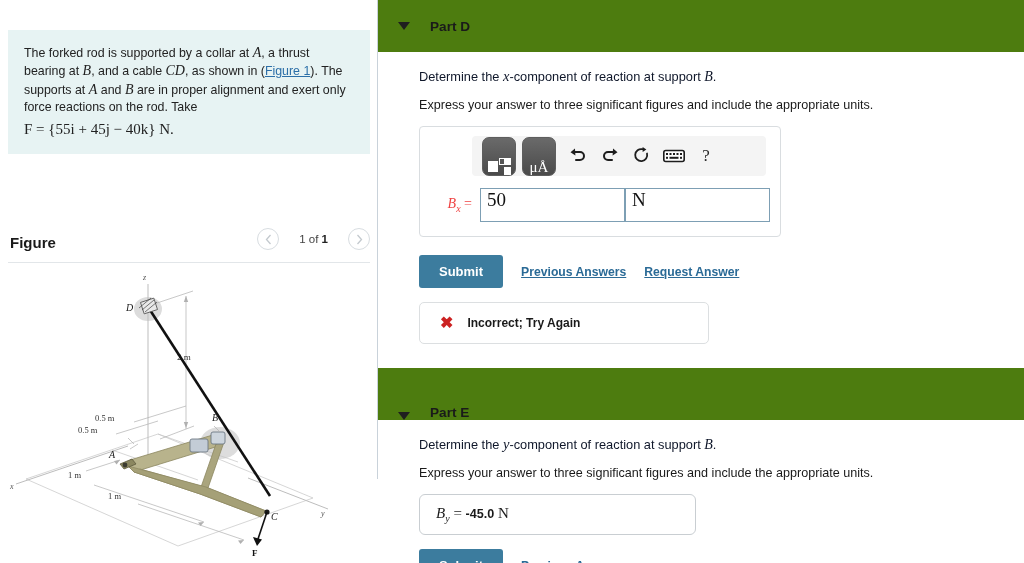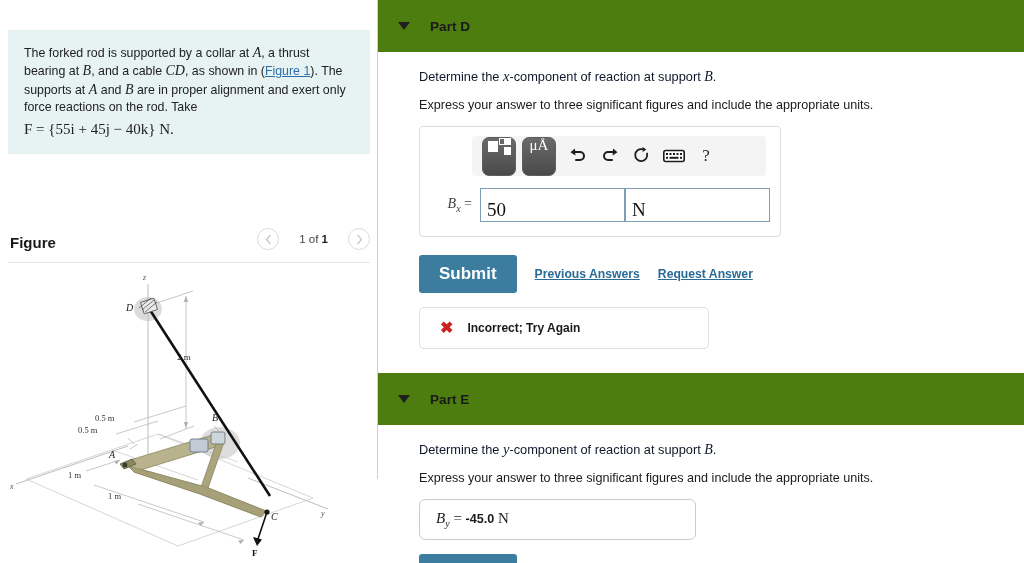"μÅ" .tb-btn { align-items: flex-start -> flex-end }
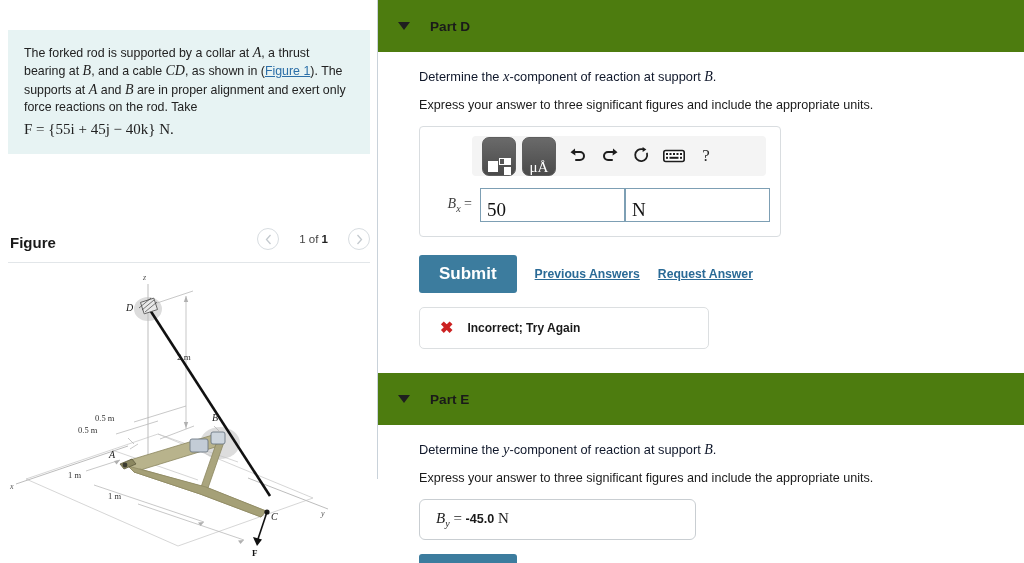"Bx =" .var-label { color: #404040 -> #ef4444 }
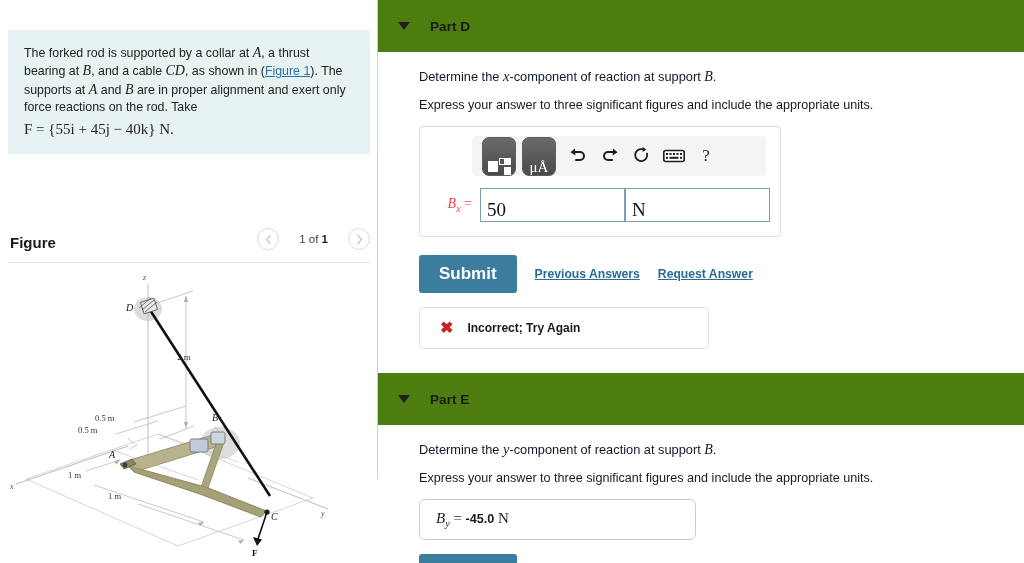"50" .inp { align-items: flex-end -> flex-start }
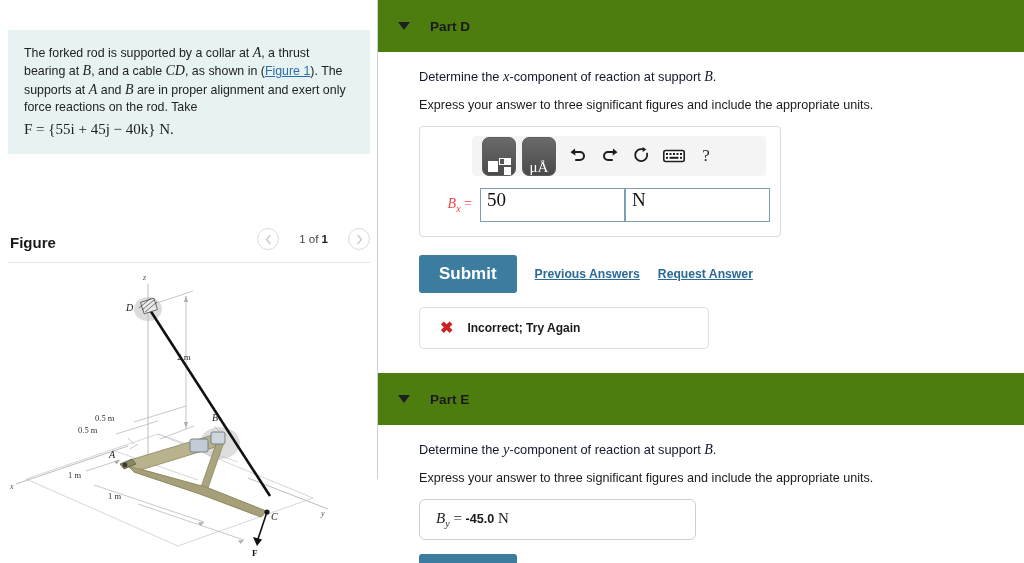"Submit" .submit-btn { font-size: 17px -> 13px }
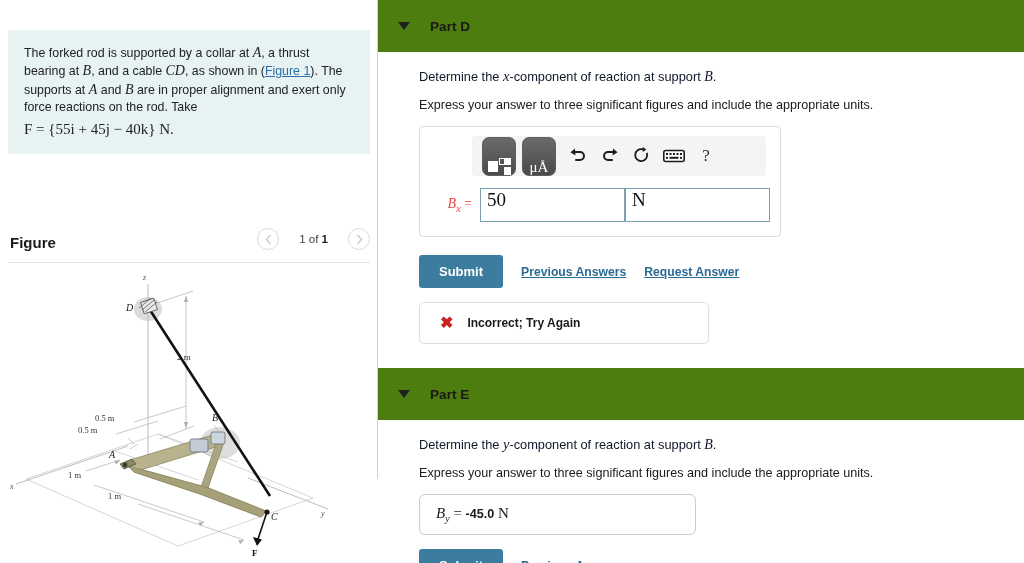"Part E" div.part-band { align-items: none -> flex-end }
